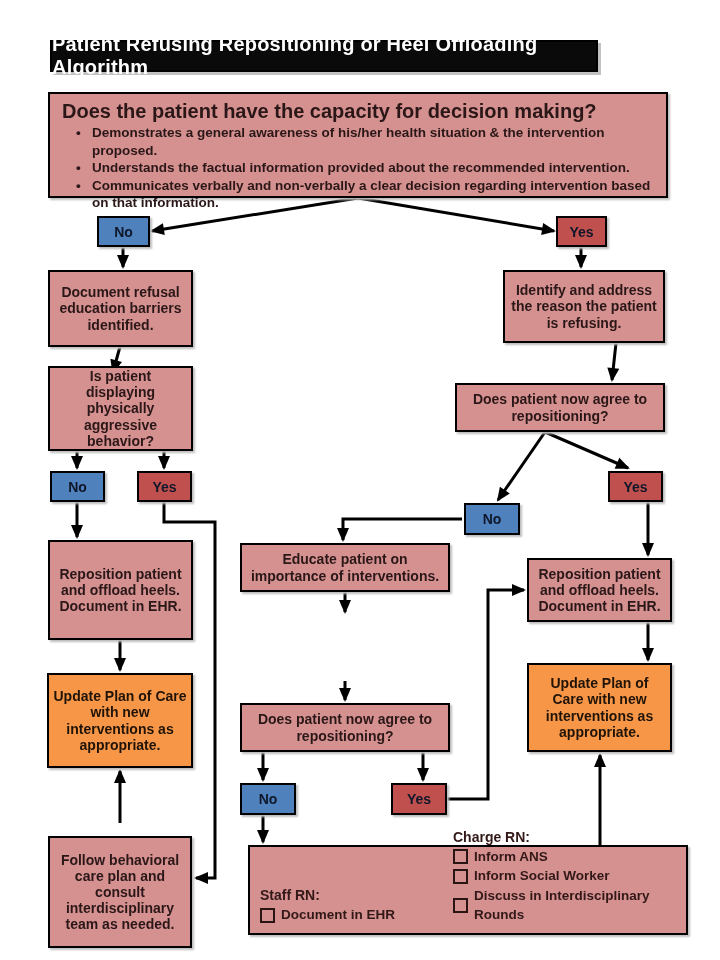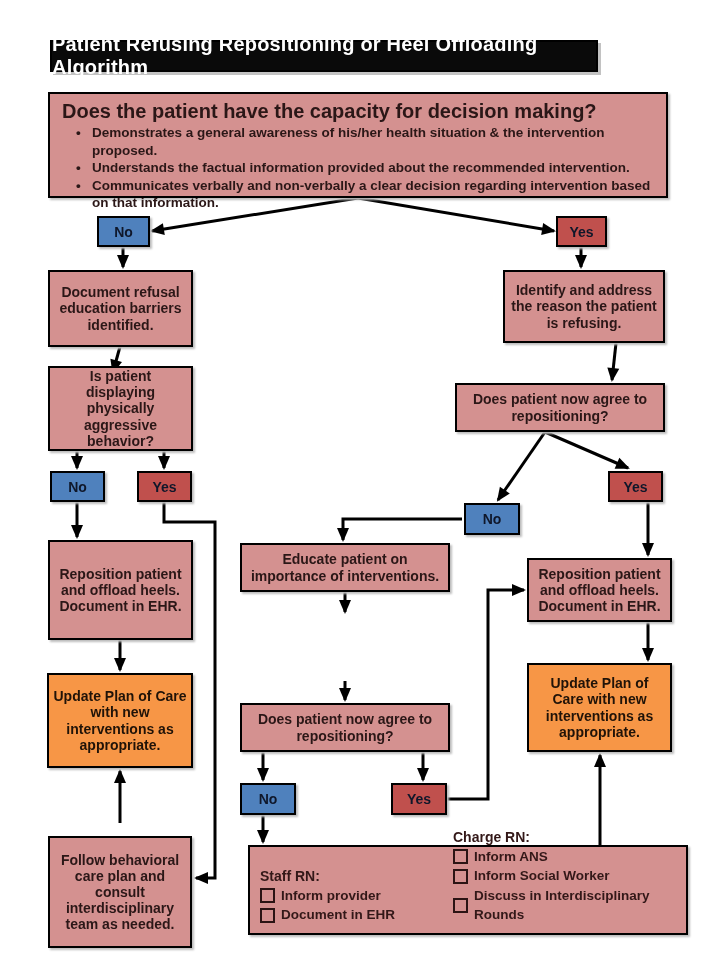"Inform provider" div.chk-item { html: <div> <span></span> <span>Inform provider</span> </div> -> none }
